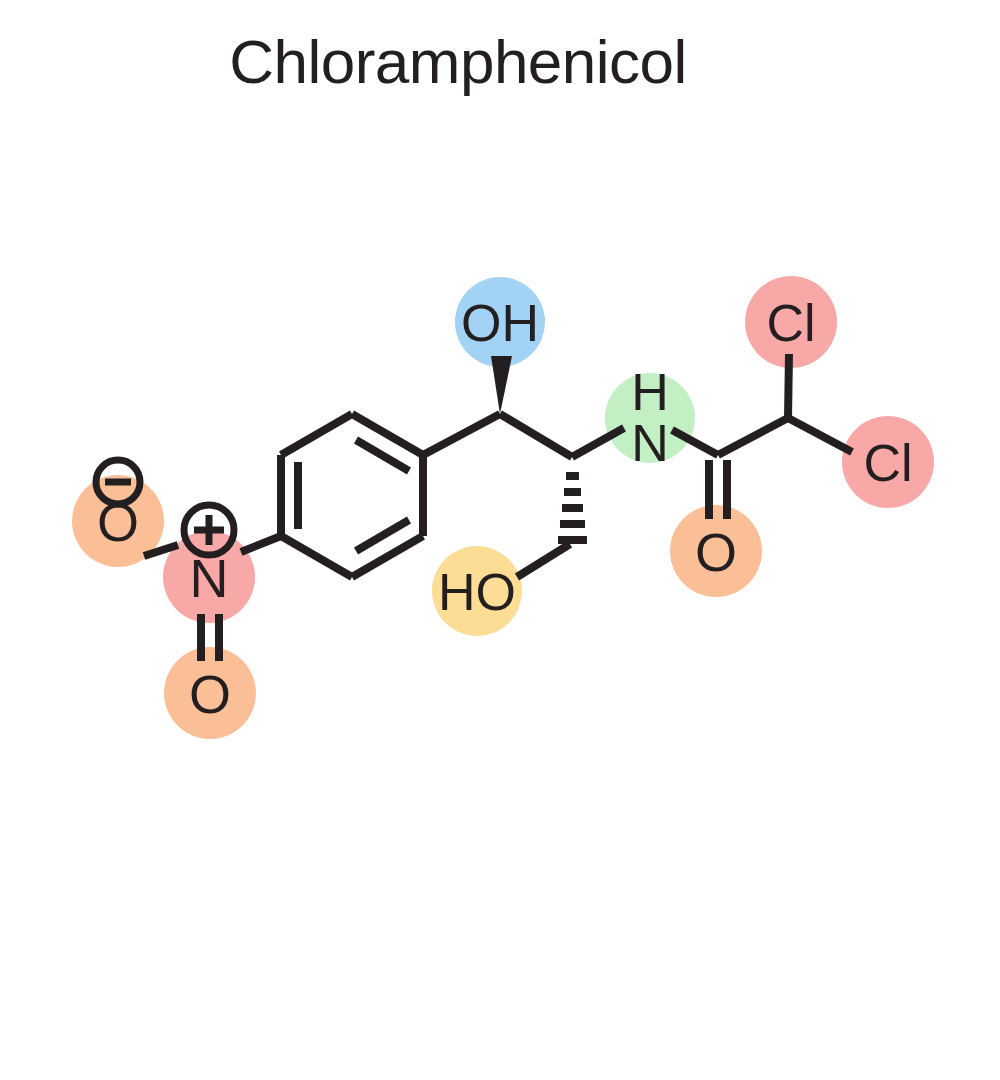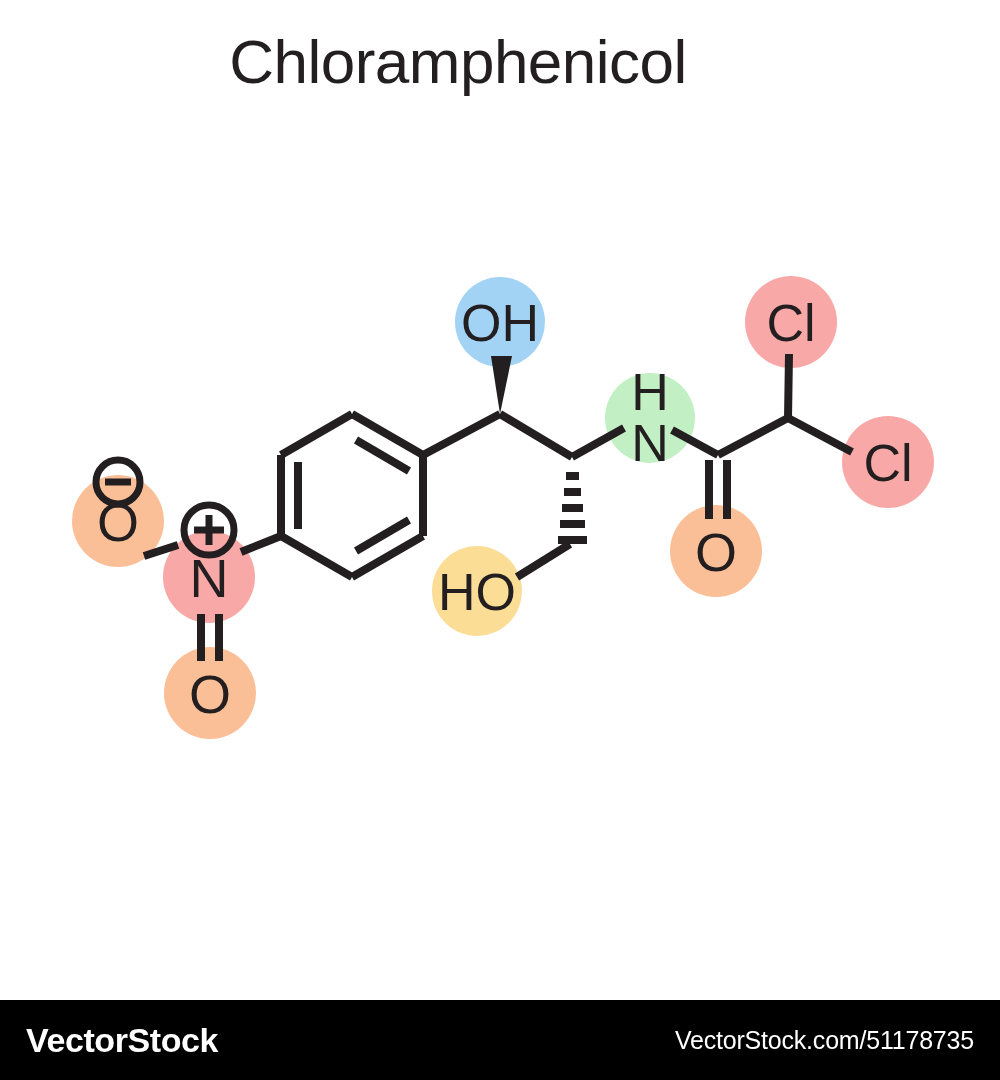"VectorStock" div { html: <div> <div>VectorStock</div> <div>VectorStock.com/51178735</div> </div> -> none }
